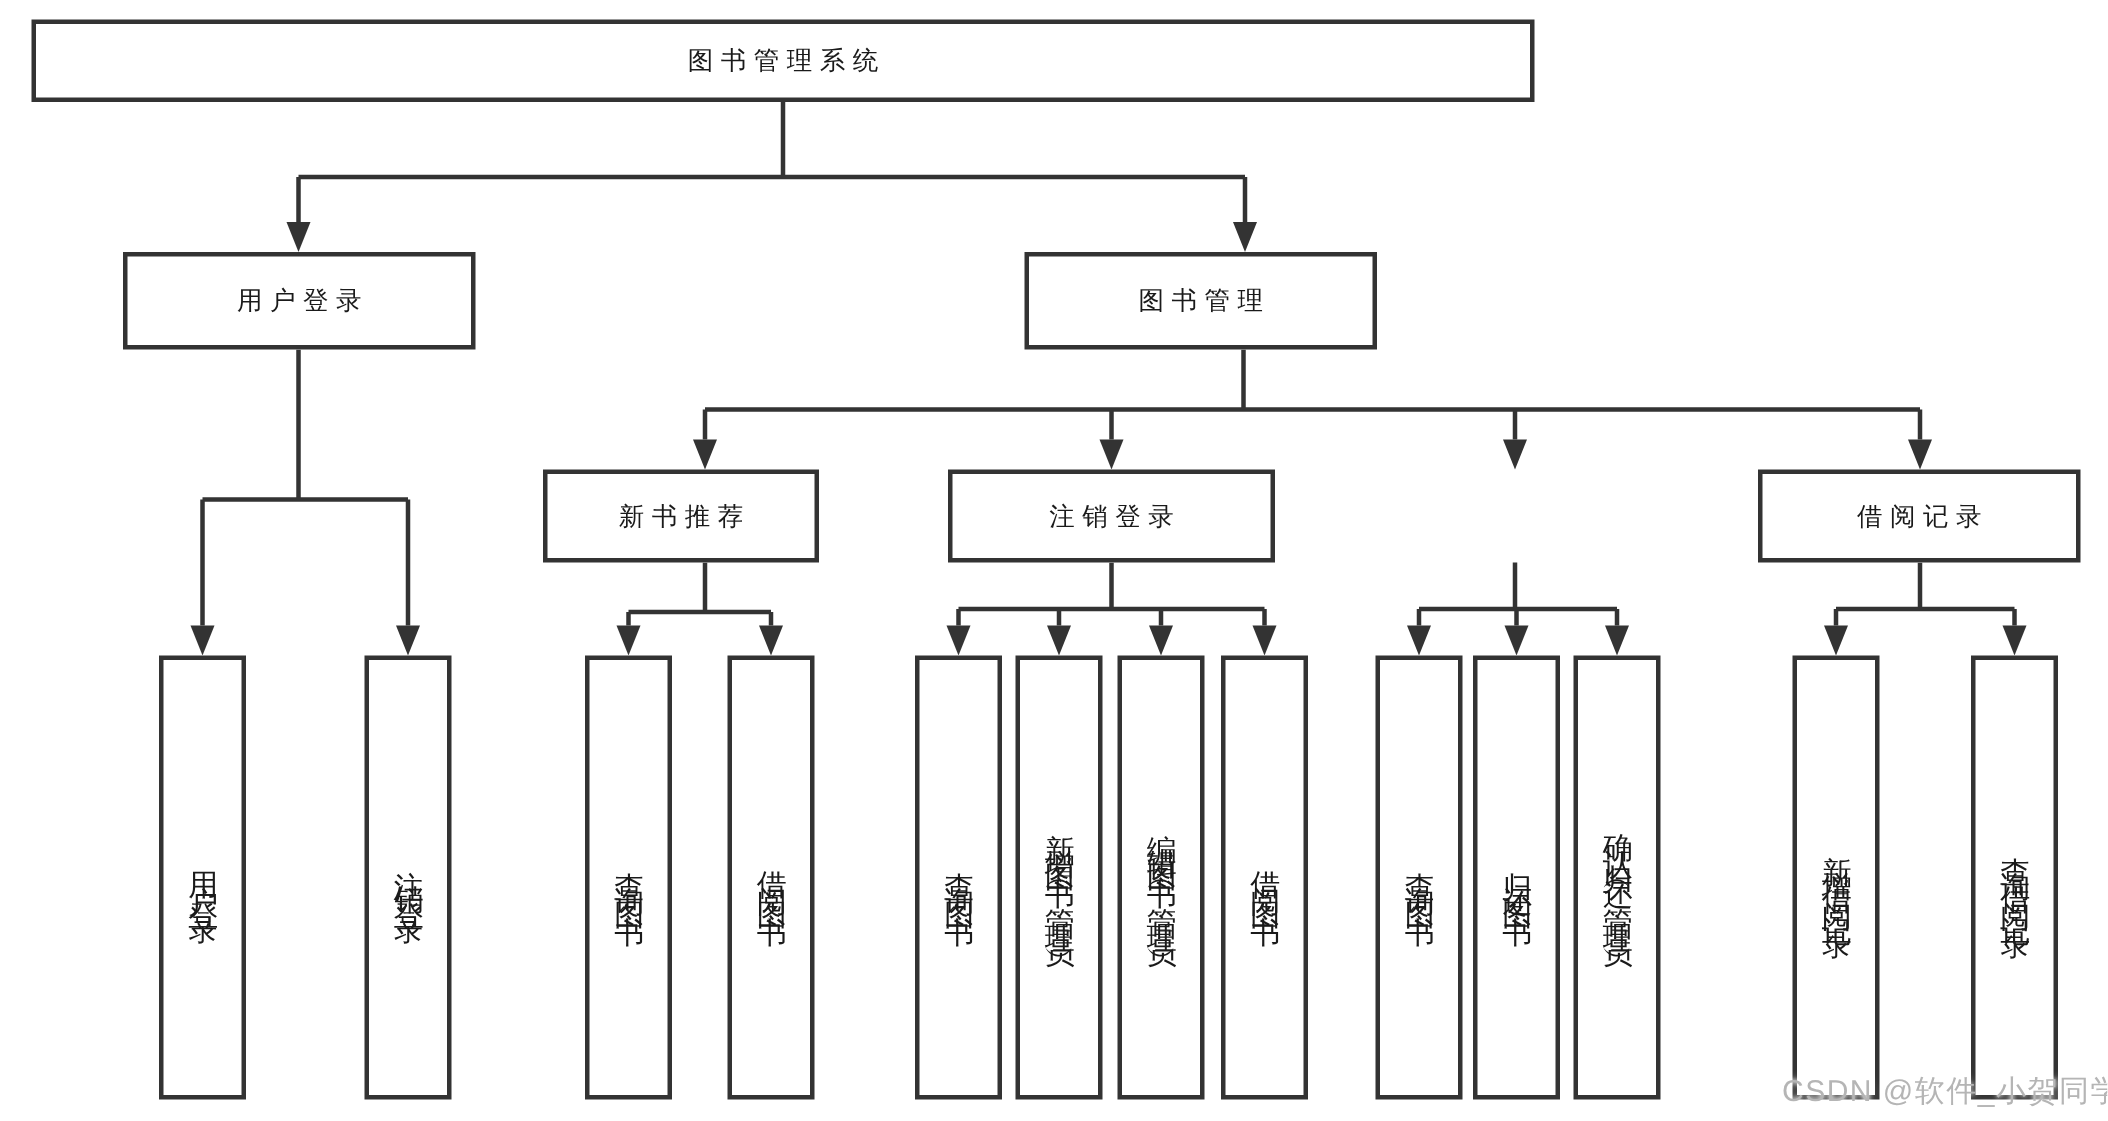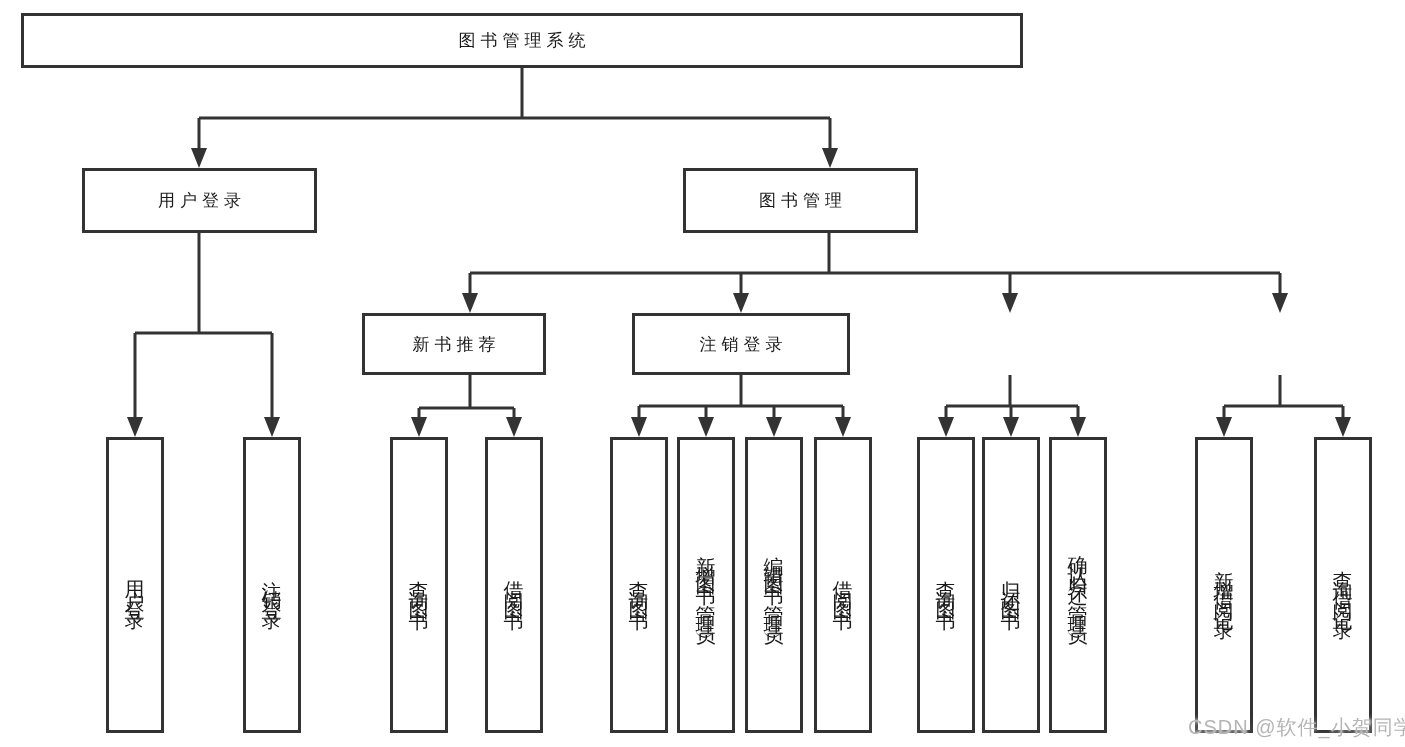"借阅记录" div.node { html: none -> <div> <span>借阅记录</span> </div> }
